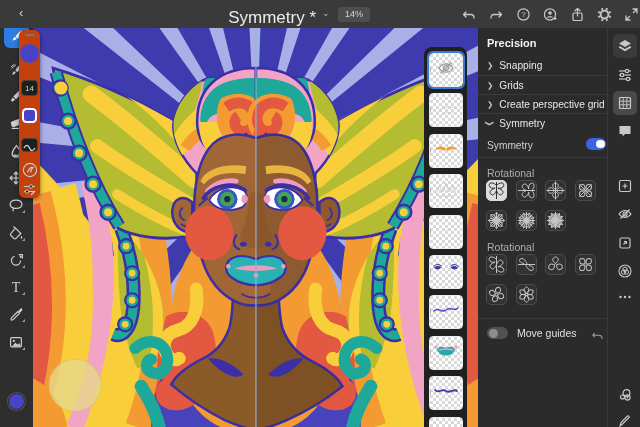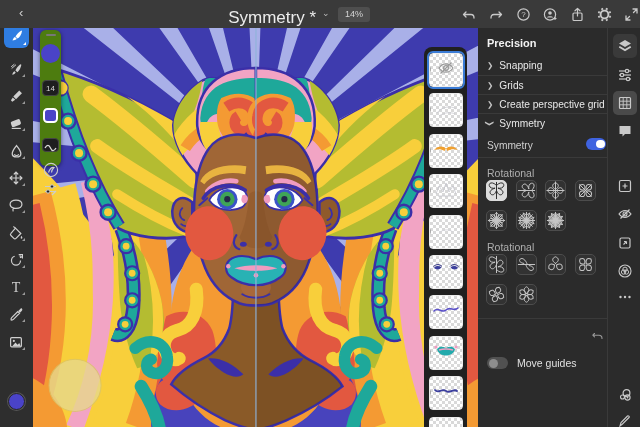"14" #bpanel { background: #4d7c0f -> #c2410c; height: 136px -> 168px; left: 40px -> 19px }
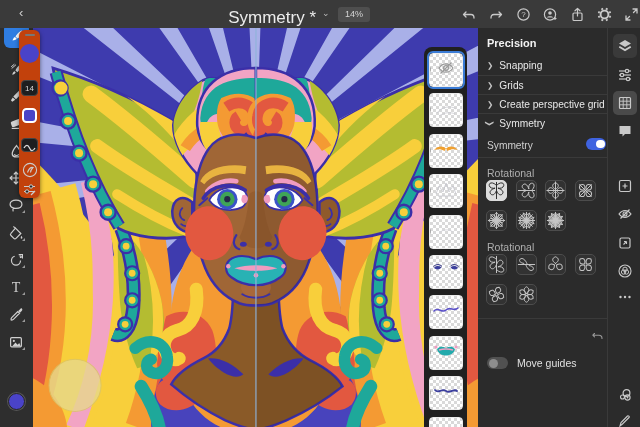"Move guides" #mg { margin-top: 30px -> none }
